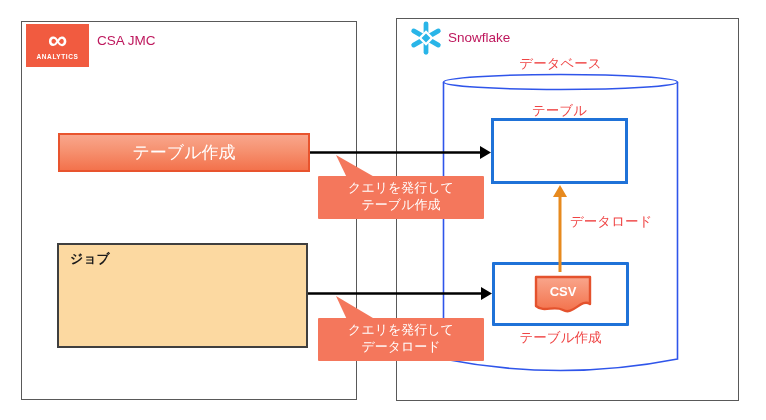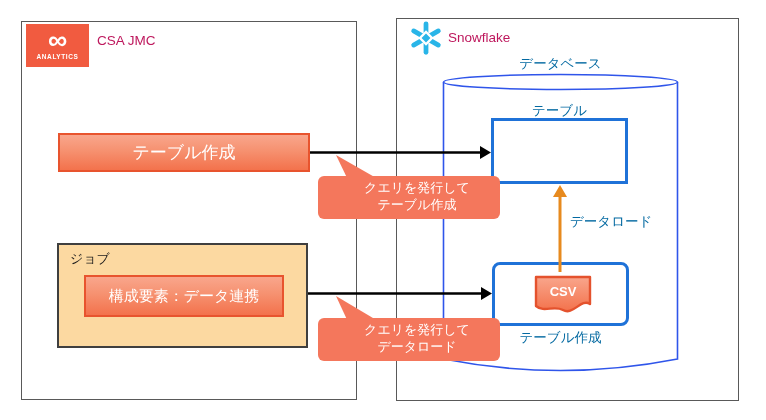"データベース" .dlabel { color: #0369a1 -> #ef4444 }
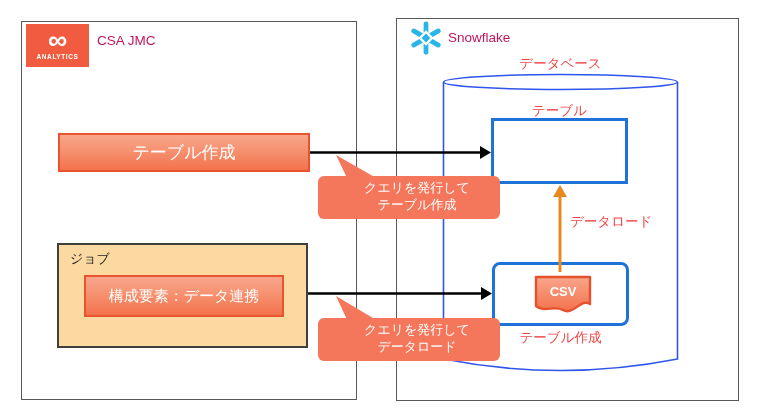"クエリを発行して" .callout { border-radius: 6px -> 1px; padding: 4px 0 5px 16px -> 4px 0 5px 0 }
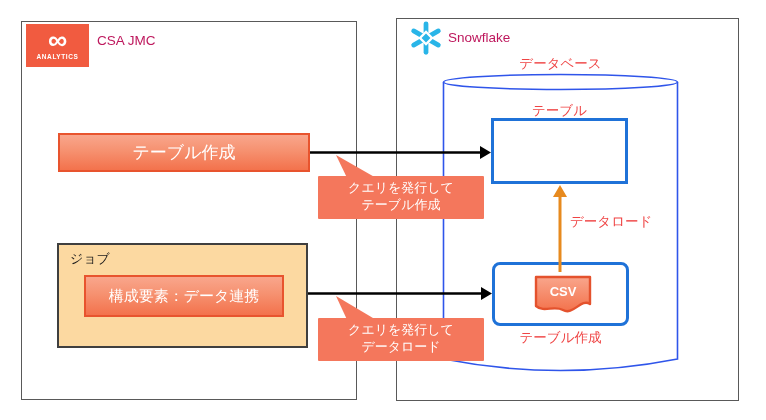"ジョブ" #job-label { font-weight: none -> bold }
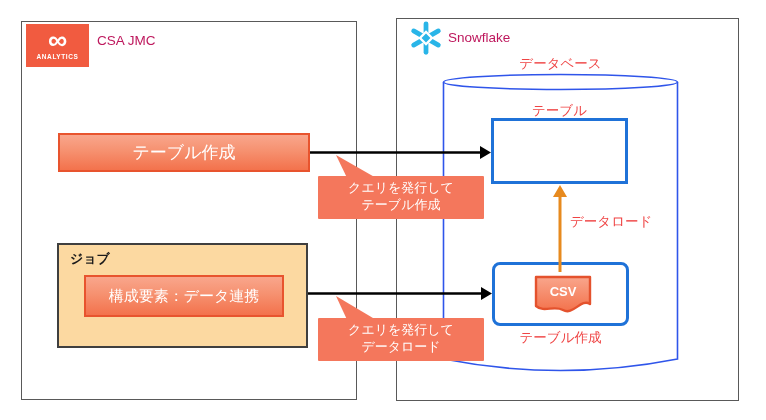"構成要素：データ連携" div.orange-btn { html: <div>構成要素：データ連携</div> -> none }
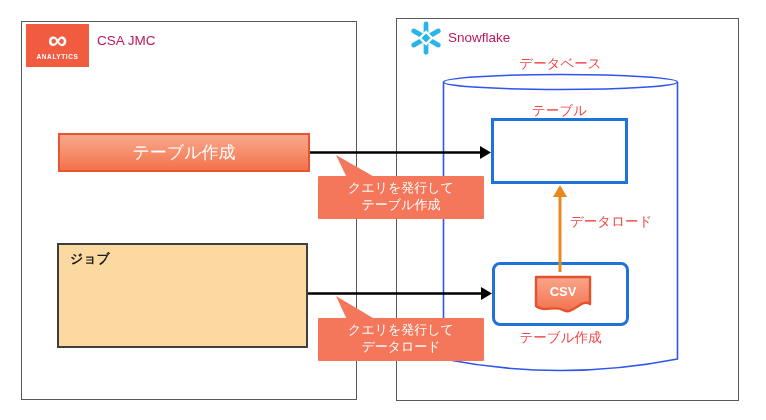"CSV" #stage-rect { border-radius: 8px -> 1px }
